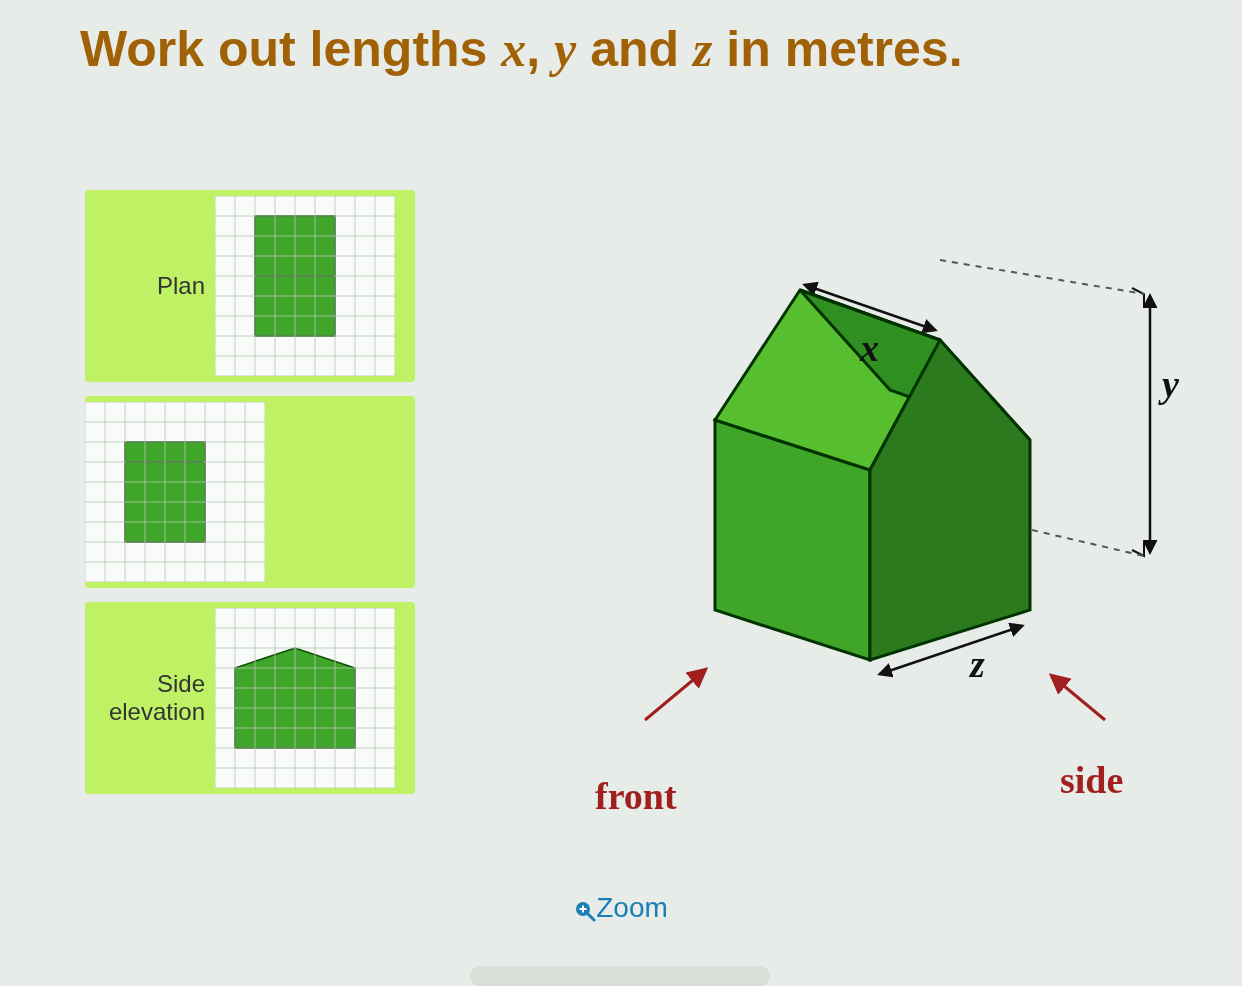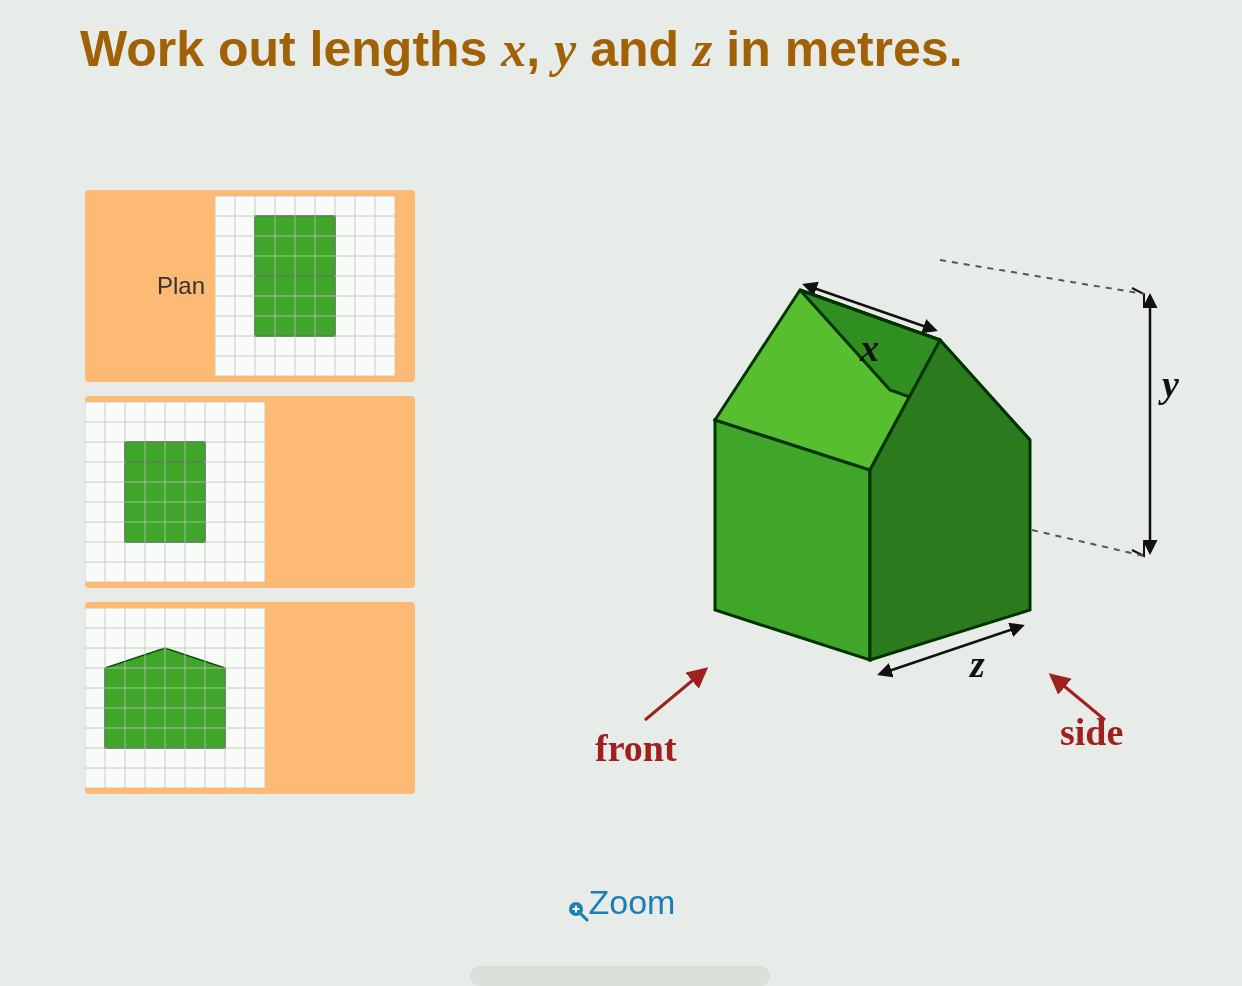"Plan" .view-row { background: #fdba74 -> #bef264 }
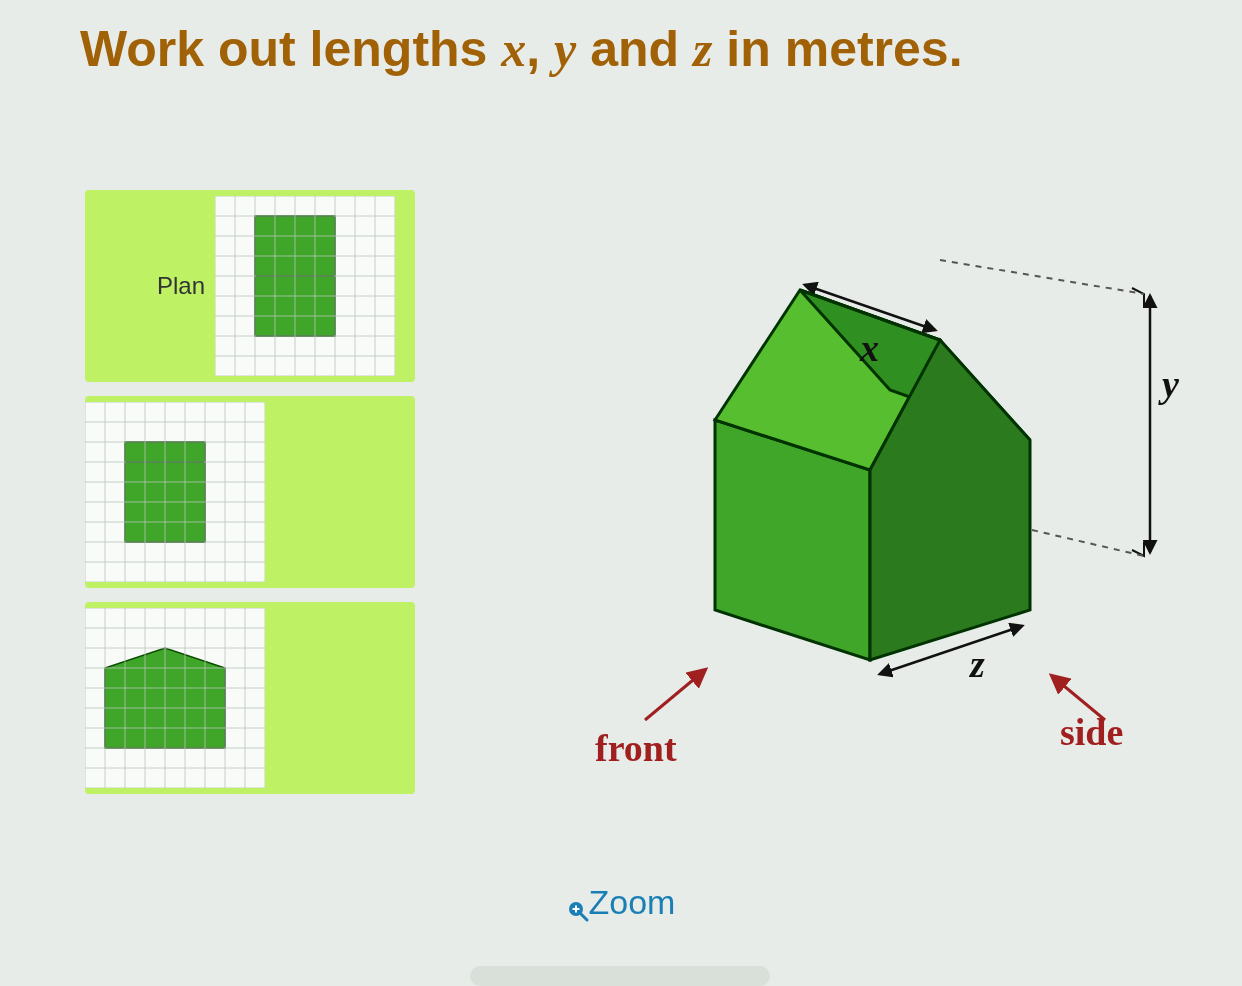"Side elevation" div.view-label { html: none -> <div>Side elevation</div> }
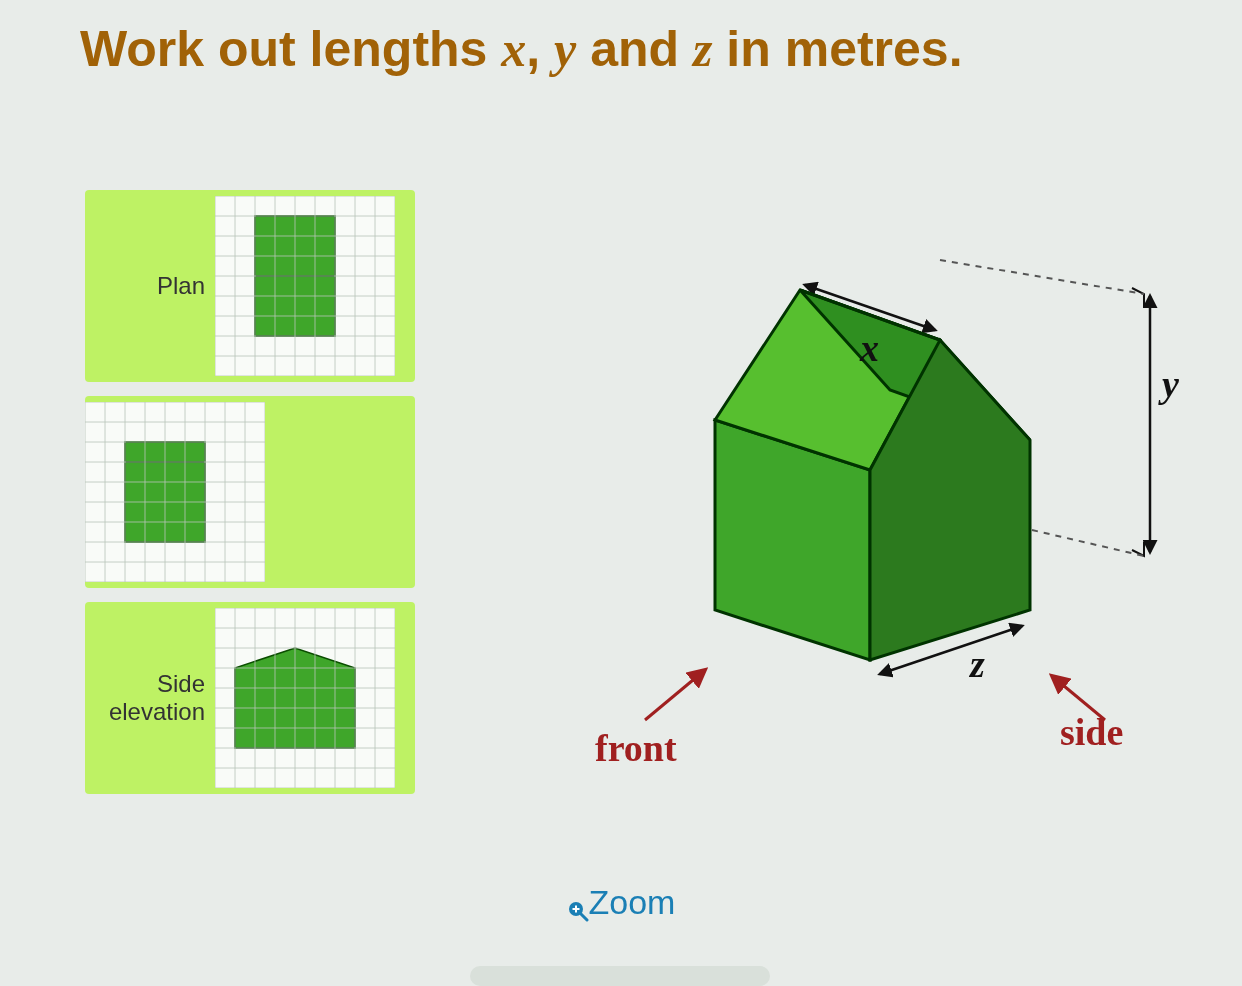"front" .dir-label { margin-top: none -> 48px }
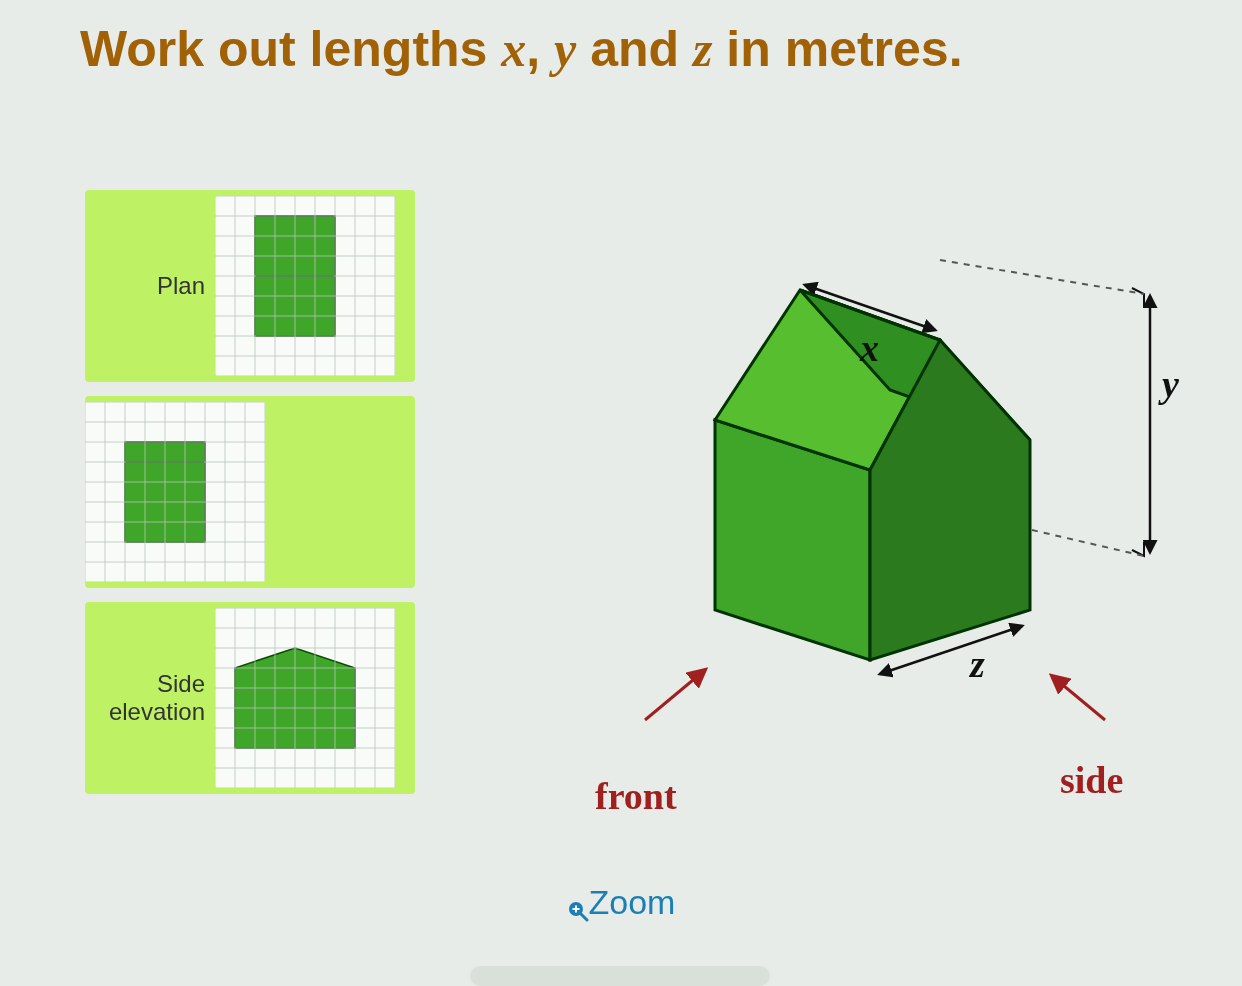"Zoom" .zoom-btn { font-size: 34px -> 28px }
